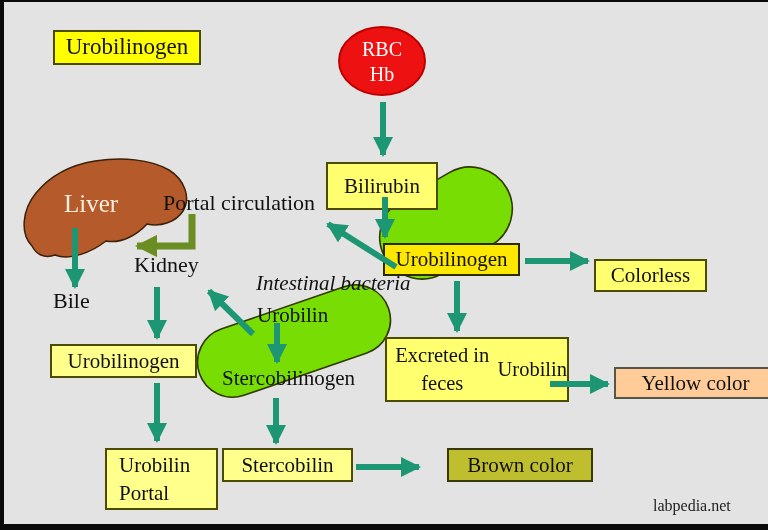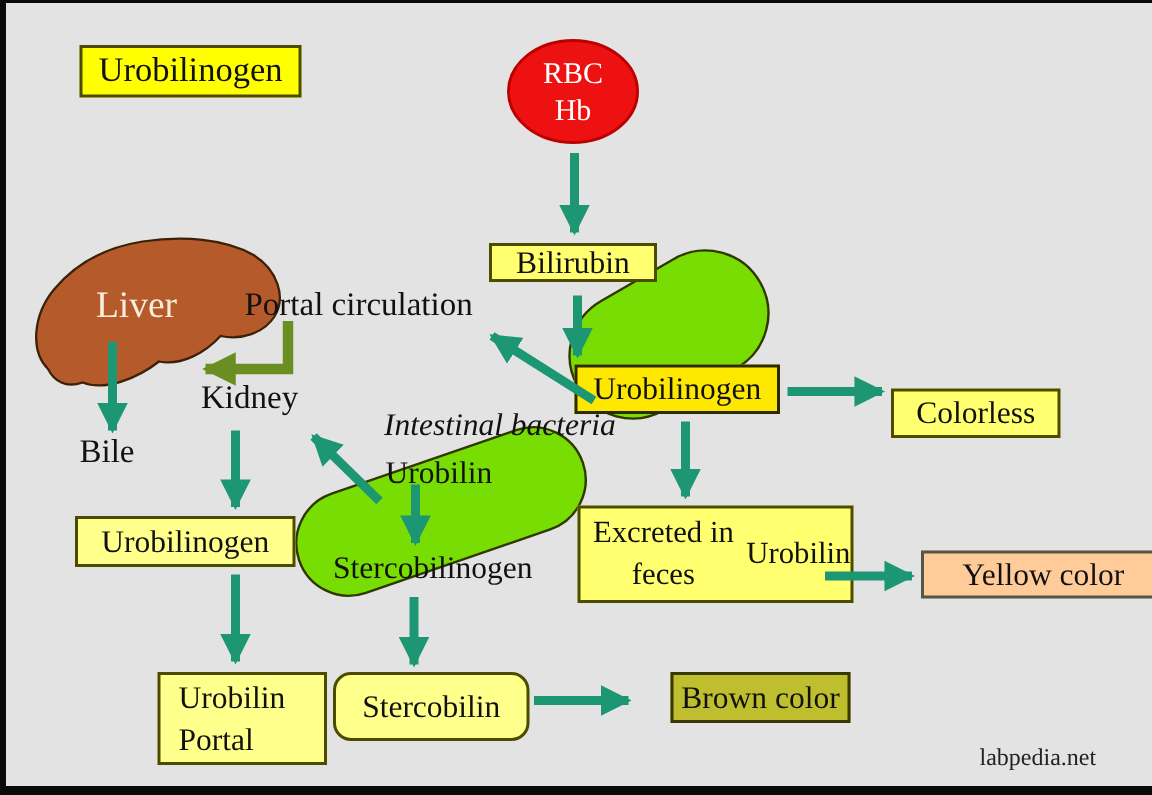"Bilirubin" #box-bilirubin { height: 26px -> 48px }
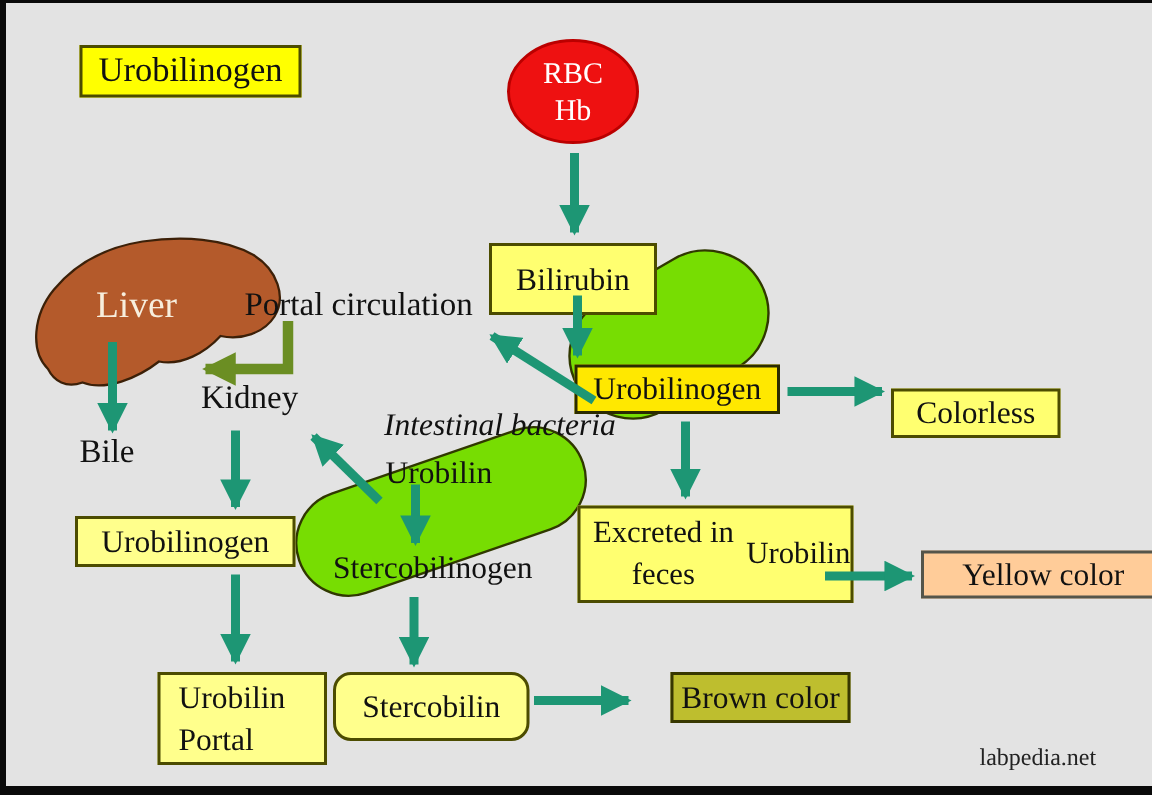"Stercobilin" #box-stercobilin { border-radius: 12px -> none; height: 46px -> 34px }
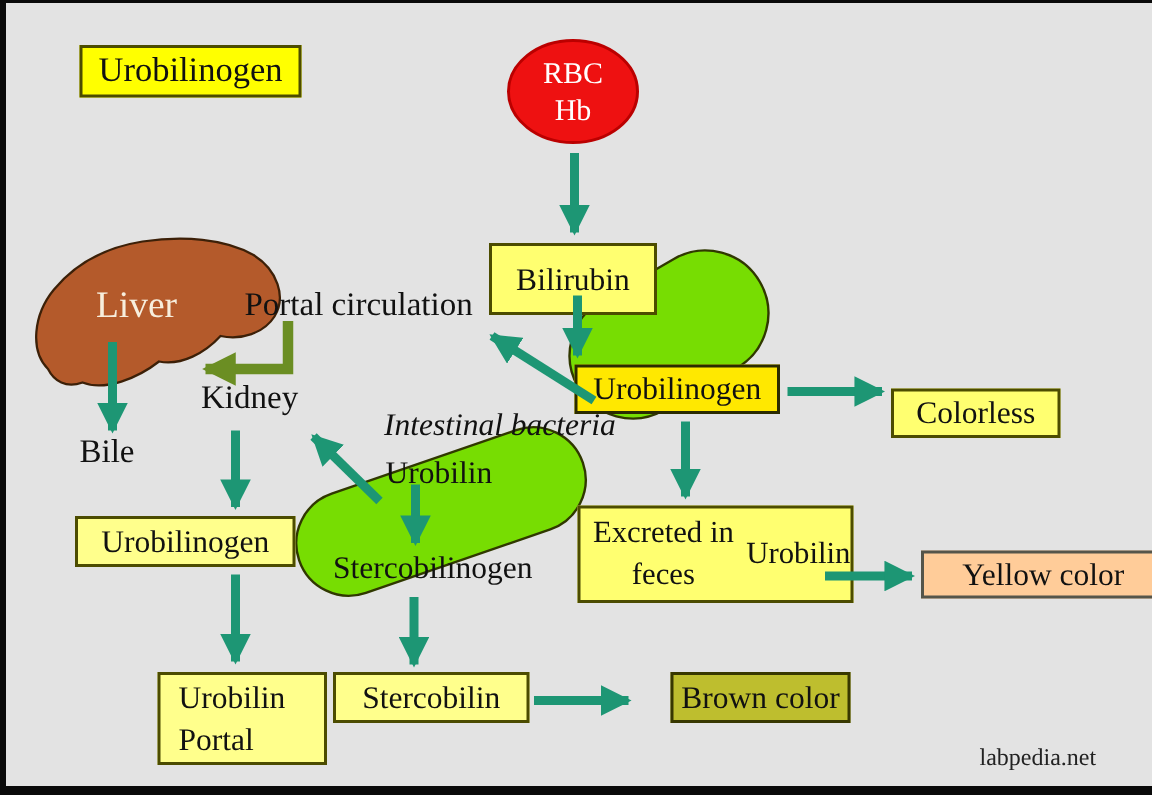"Brown color" #box-brown-color { width: 120px -> 146px }
